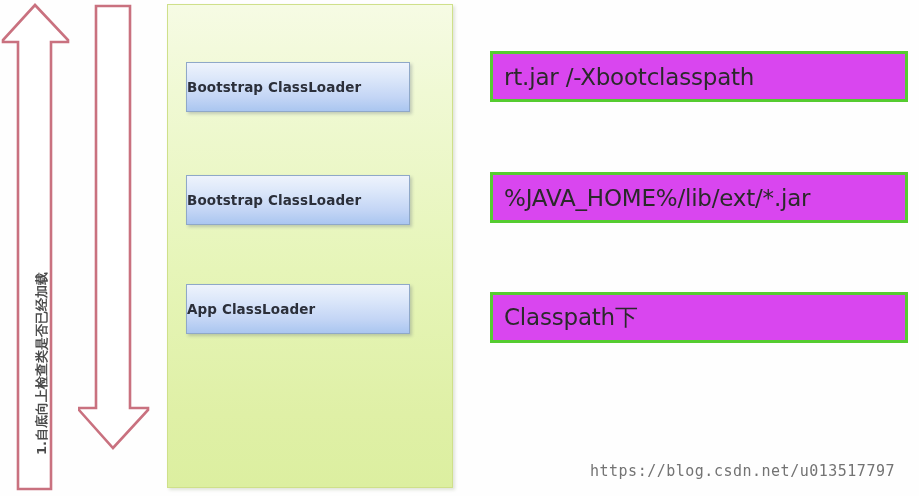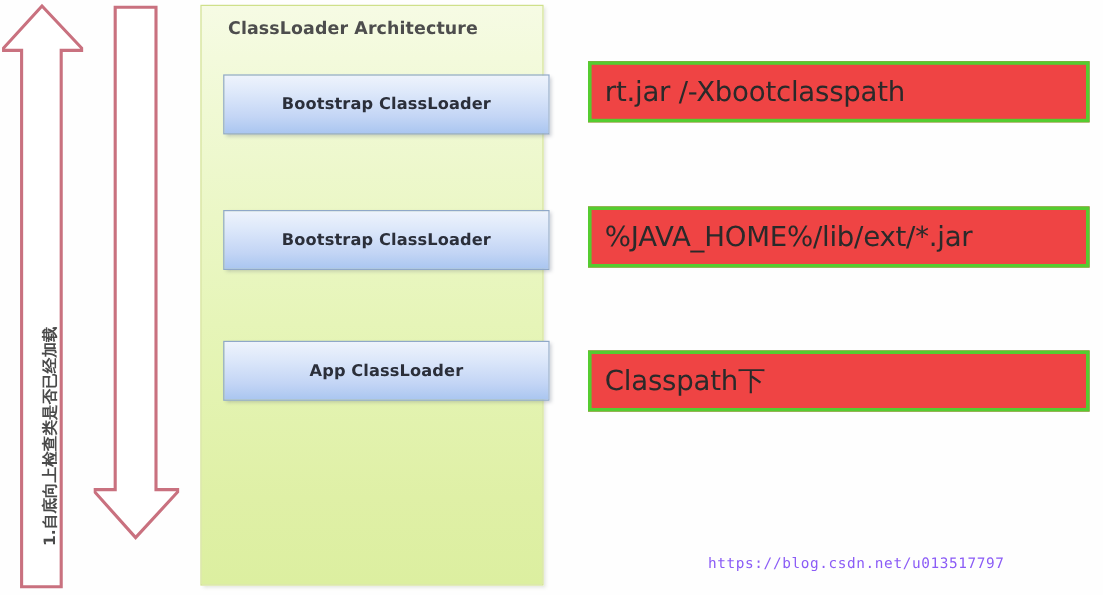"ClassLoader Architecture" div { html: <div>ClassLoader Architecture</div> -> none }
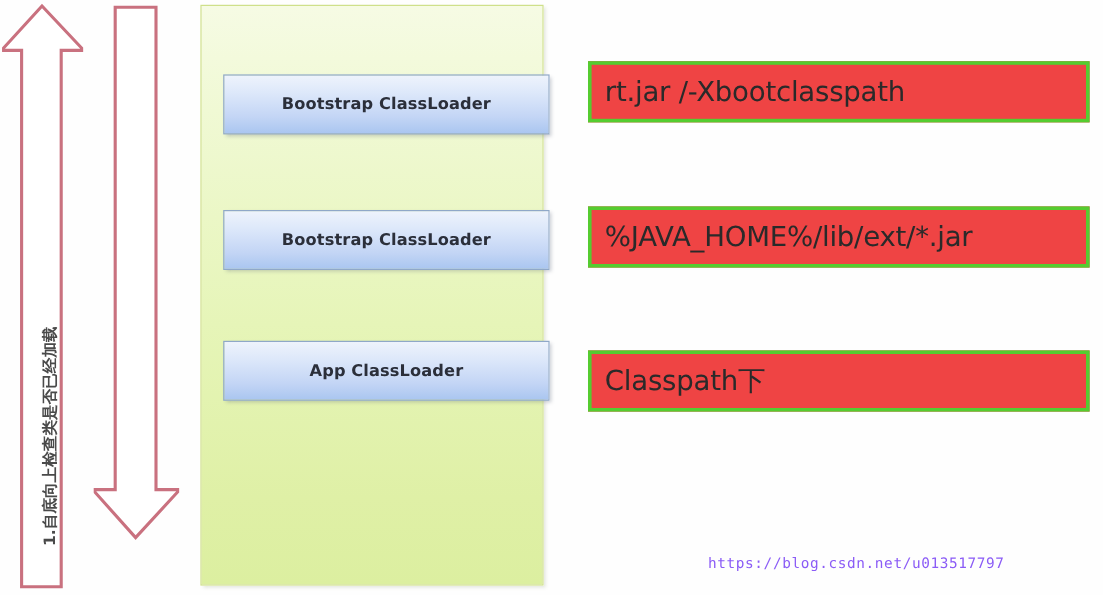"Bootstrap ClassLoader" .cl-box { justify-content: center -> flex-start; width: 272px -> 224px }
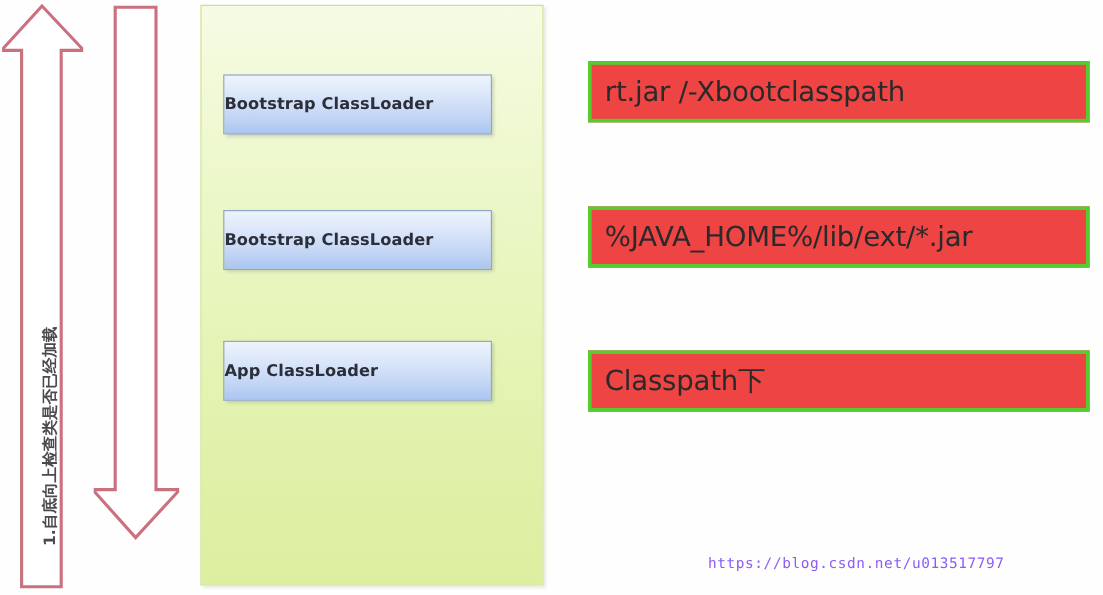"rt.jar /-Xbootclasspath" .note-box { background: #ef4444 -> #d946ef }
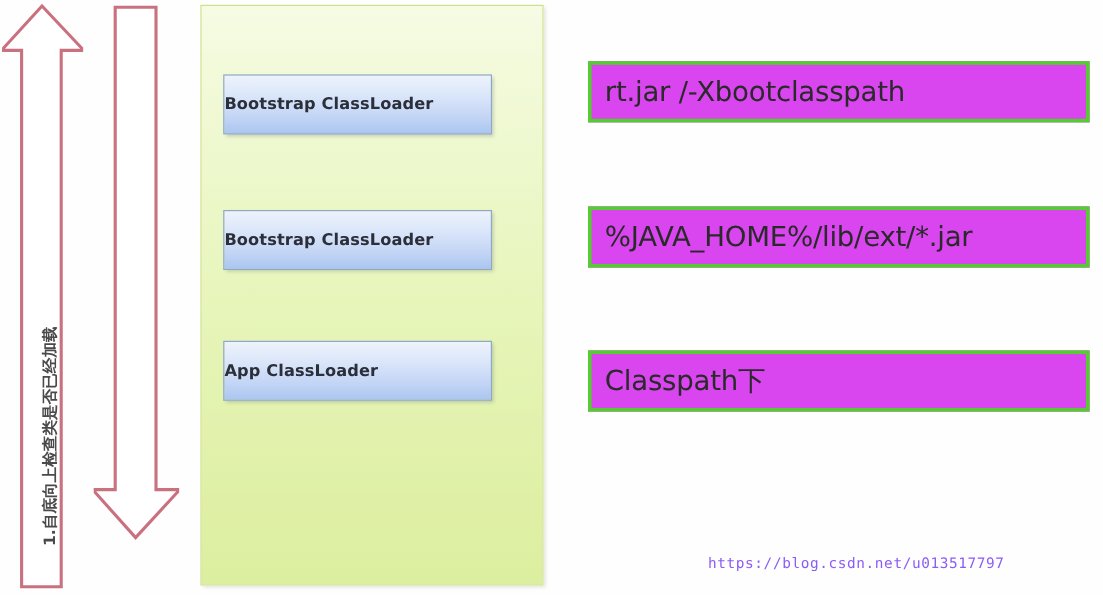"https://blog.csdn.net/u013517797" #watermark { color: #8b5cf6 -> #737373; font-size: 12px -> 15px }
